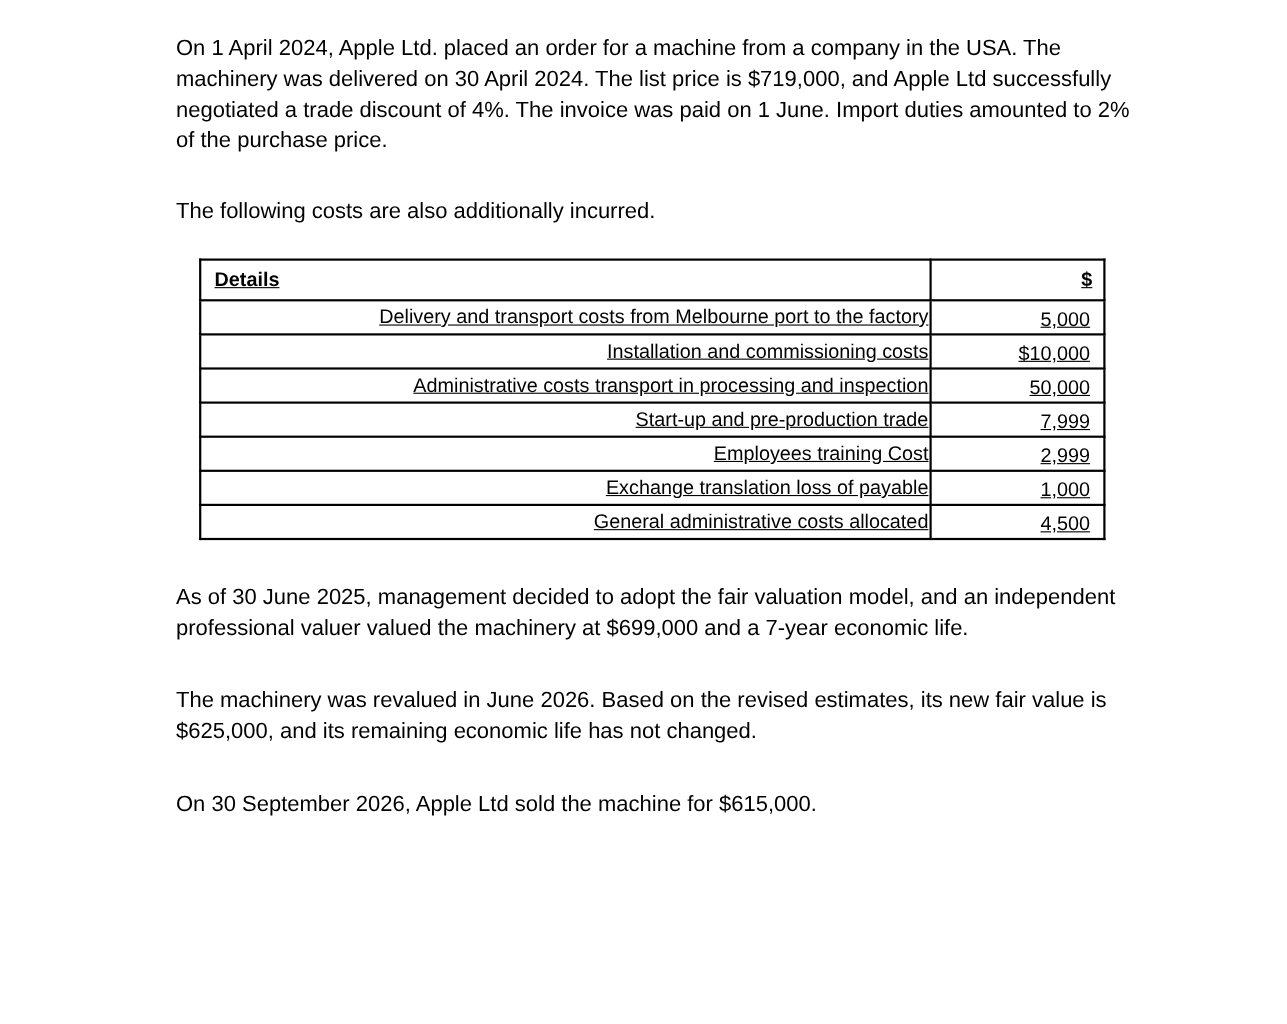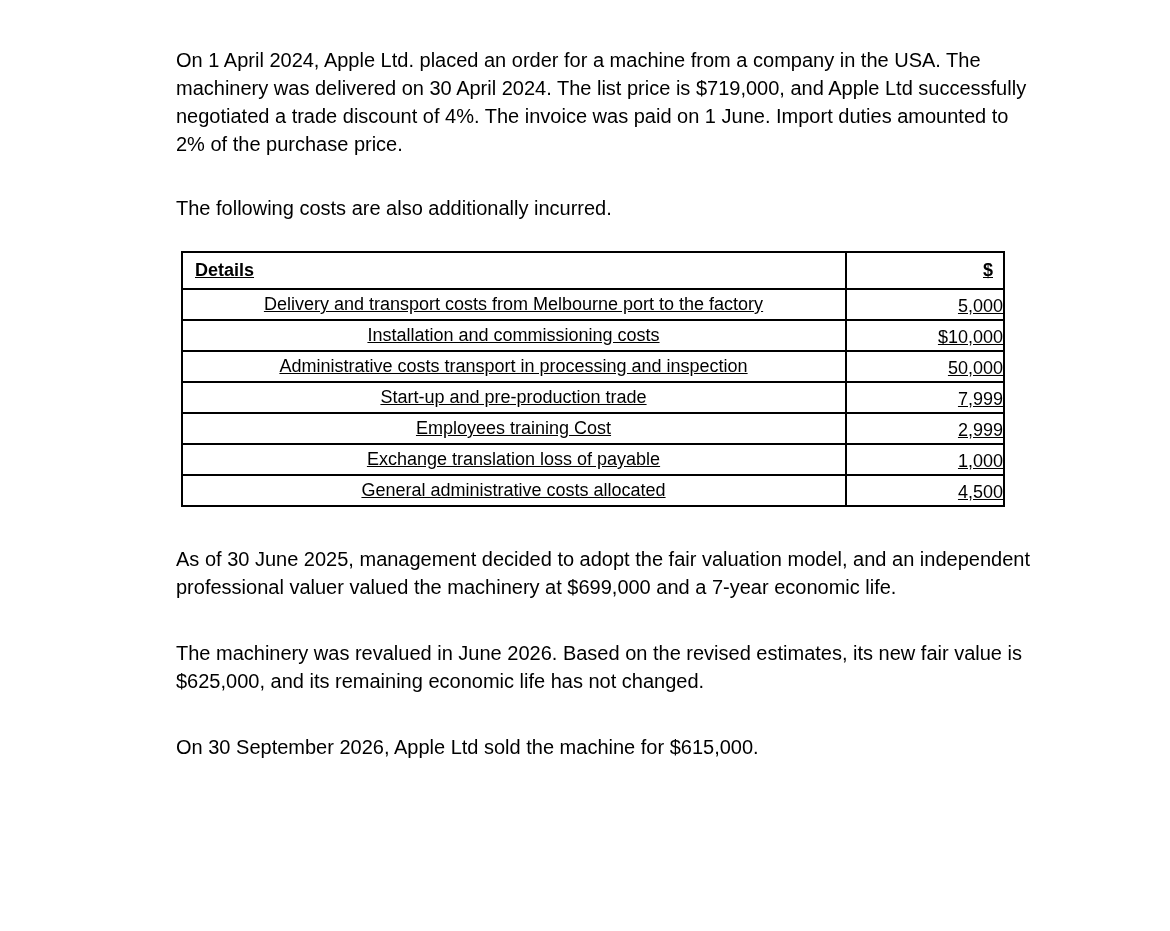"On 1 April 2024, Apple" .para { margin: 16px -> 0 }
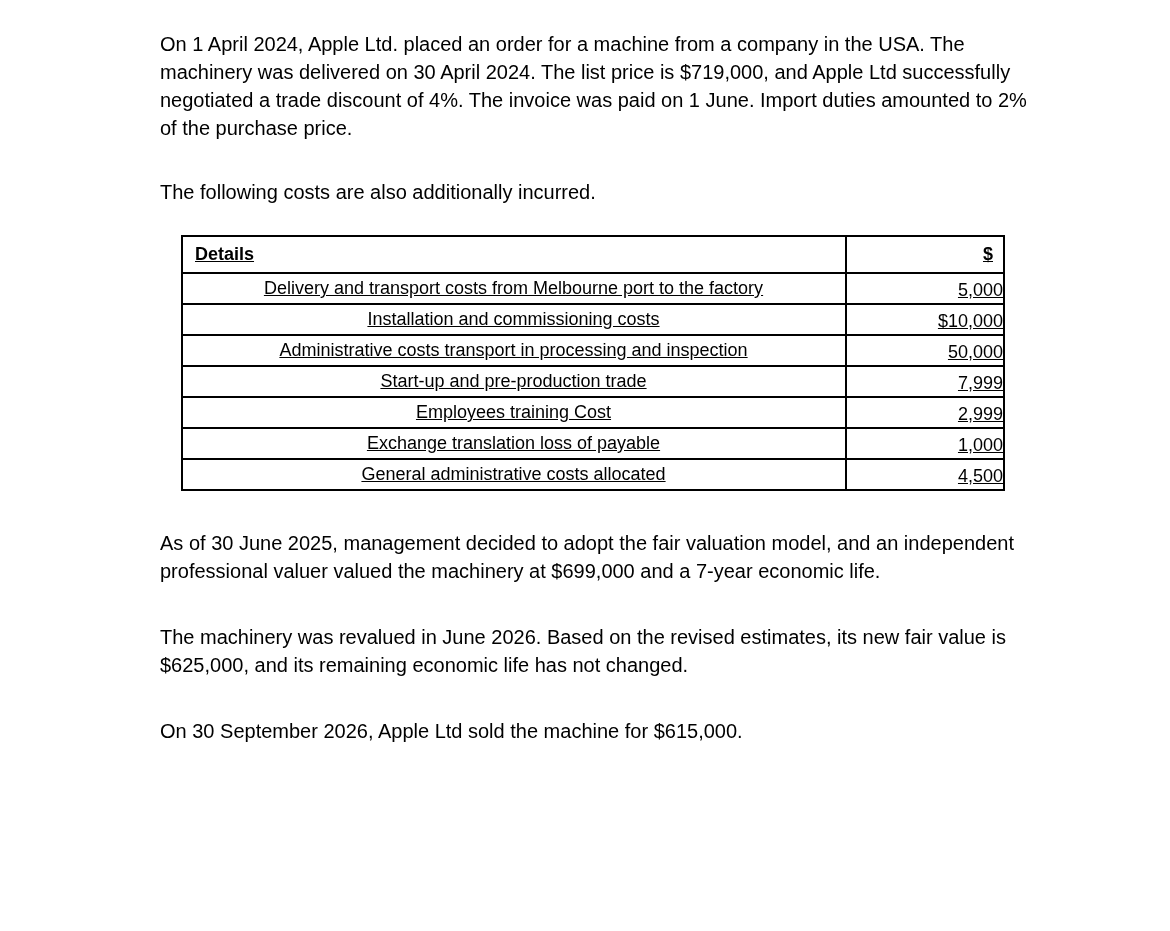"Delivery and transport costs from" td.label-cell { text-align: center -> right }
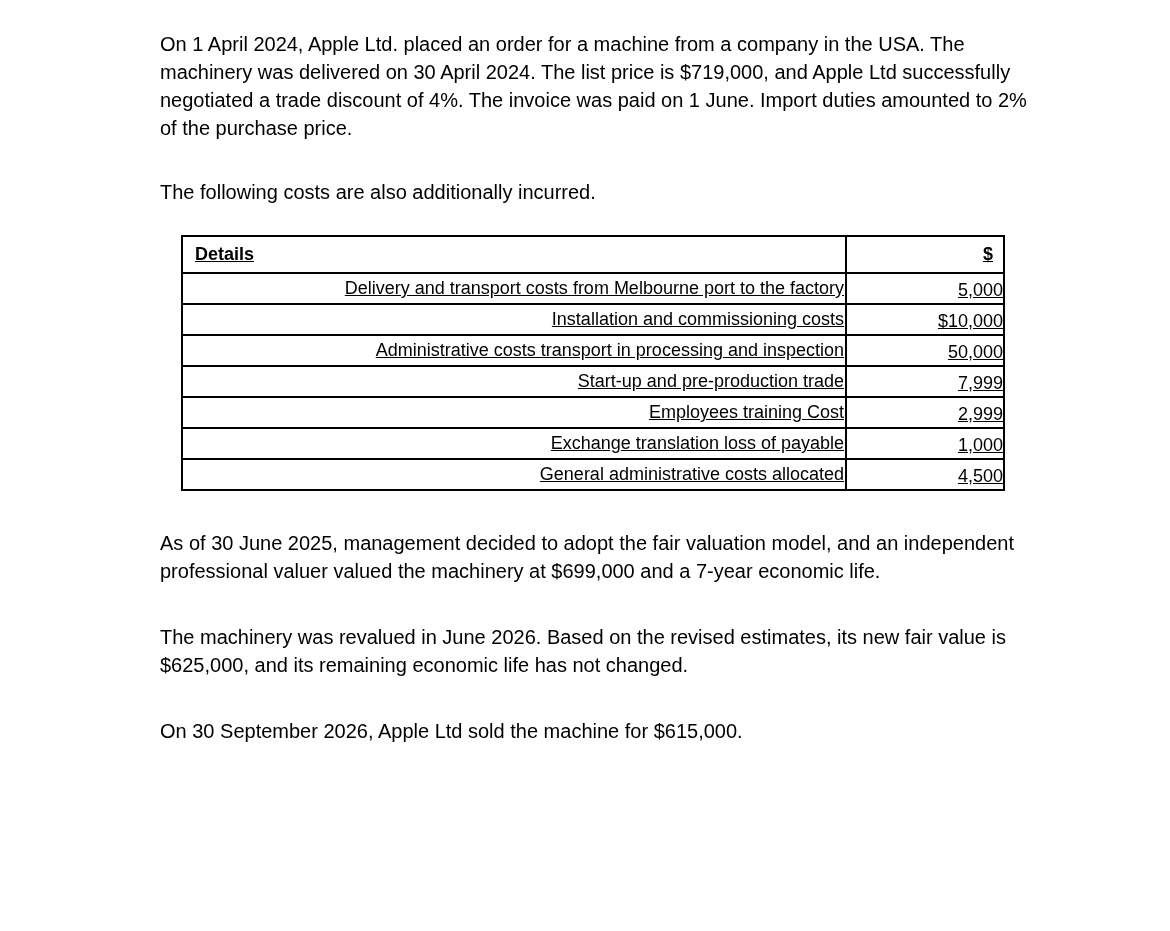"5,000" td.amount-cell { padding-right: 0 -> 12px }
